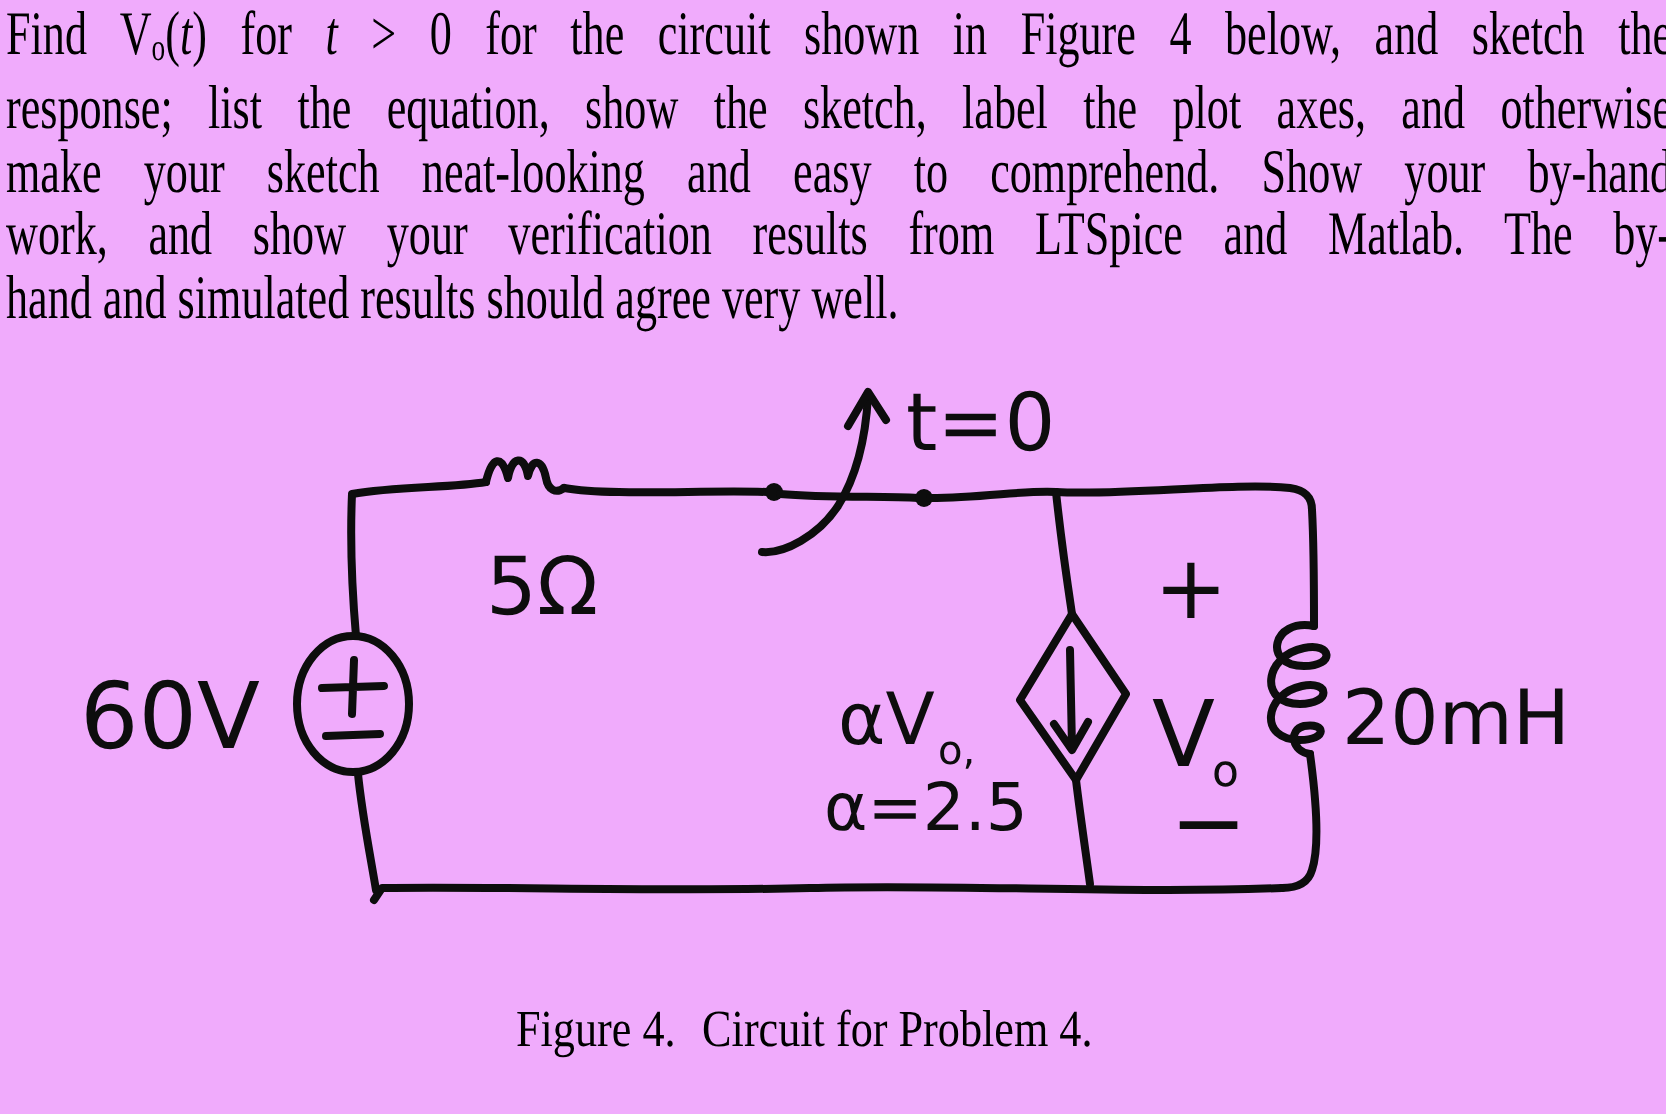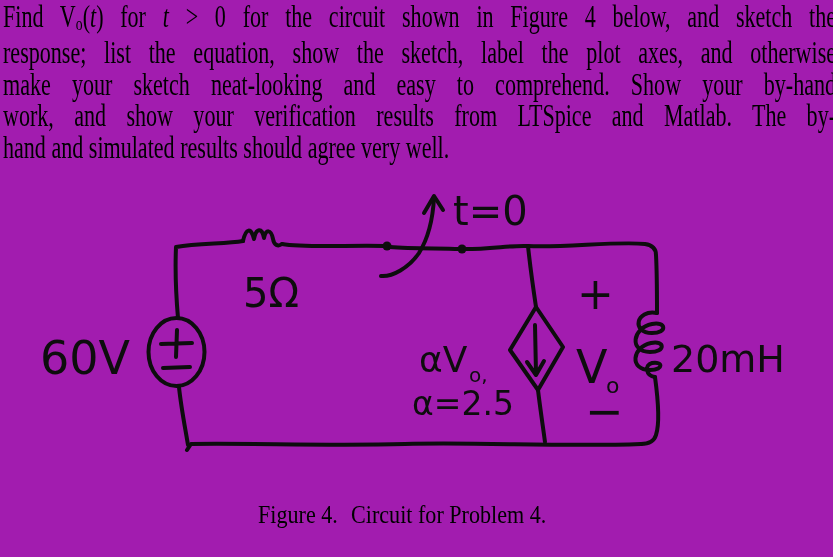"Find Vo(t) for t >" .page { background: #a21caf -> #f0abfc }
